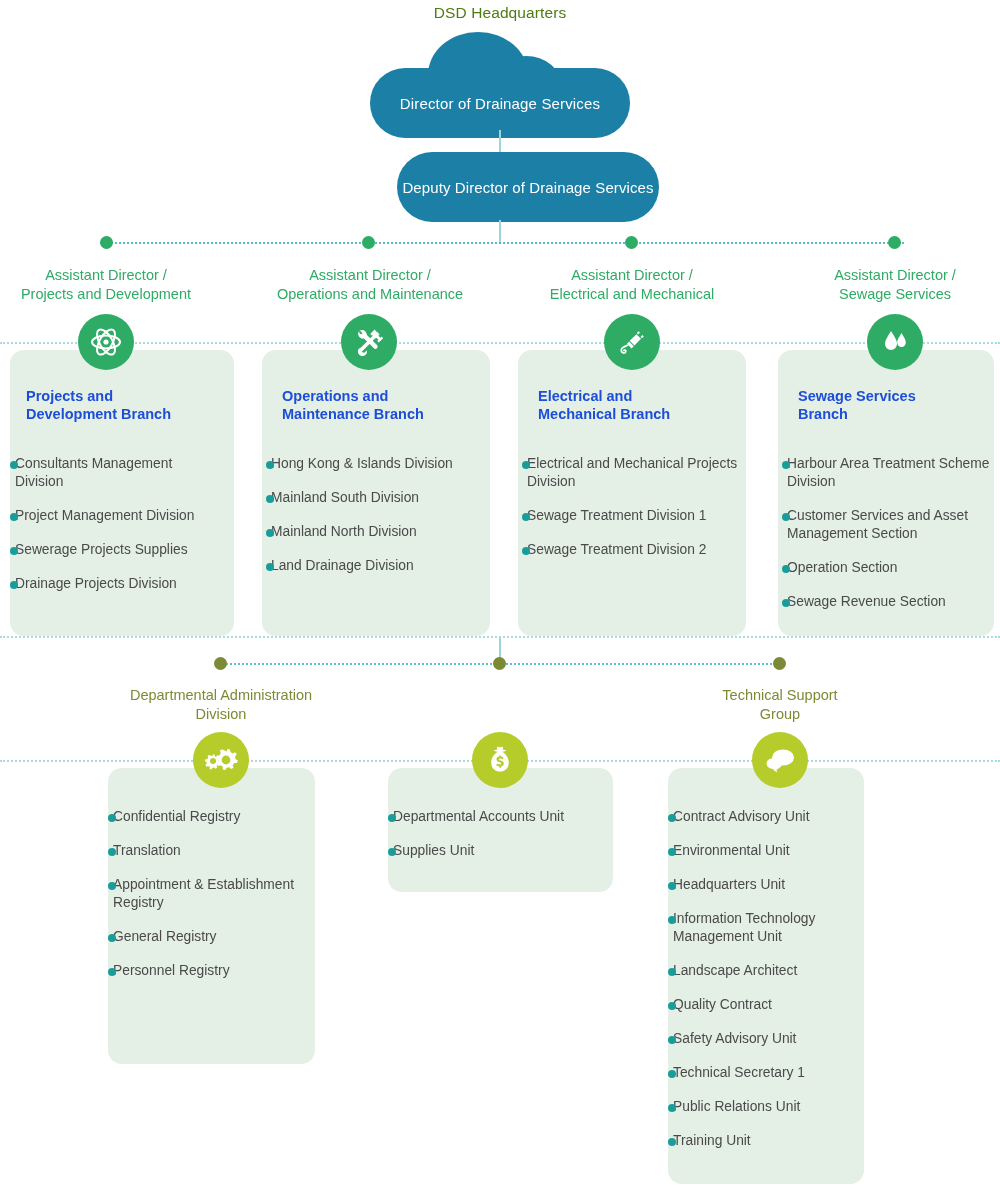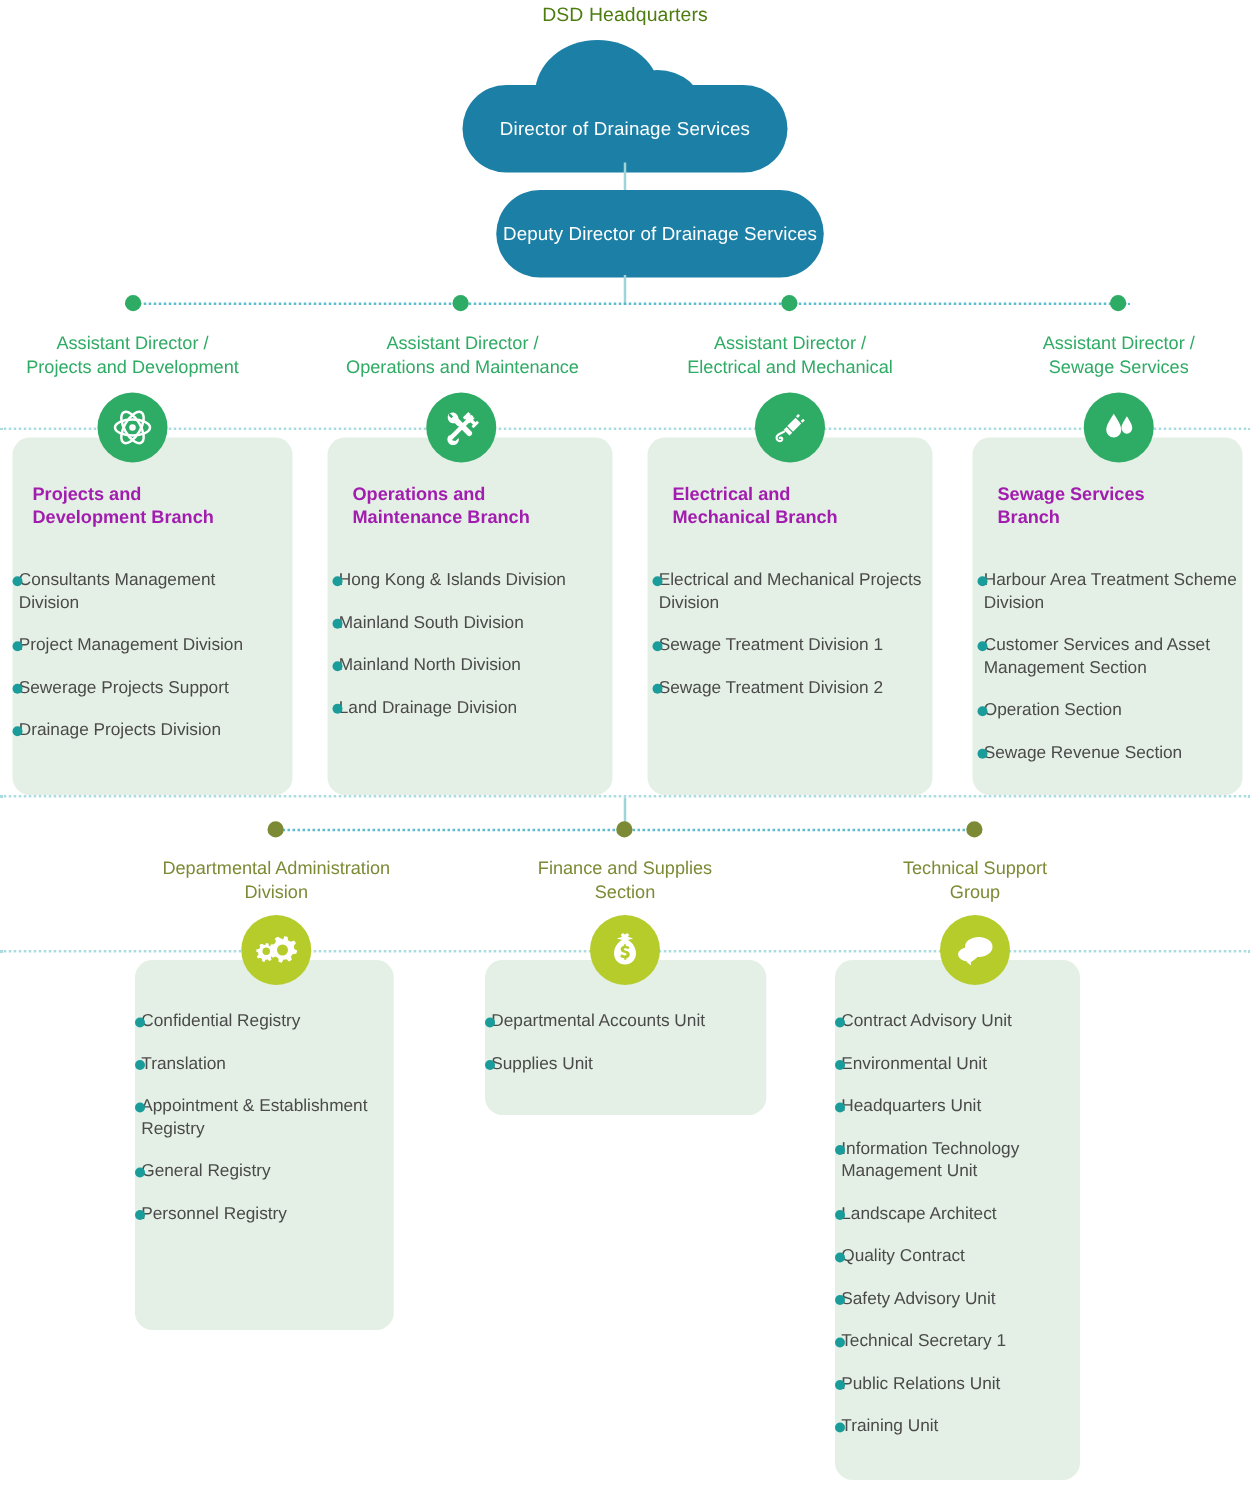"Projects and" .card-title { color: #a21caf -> #1d4ed8 }
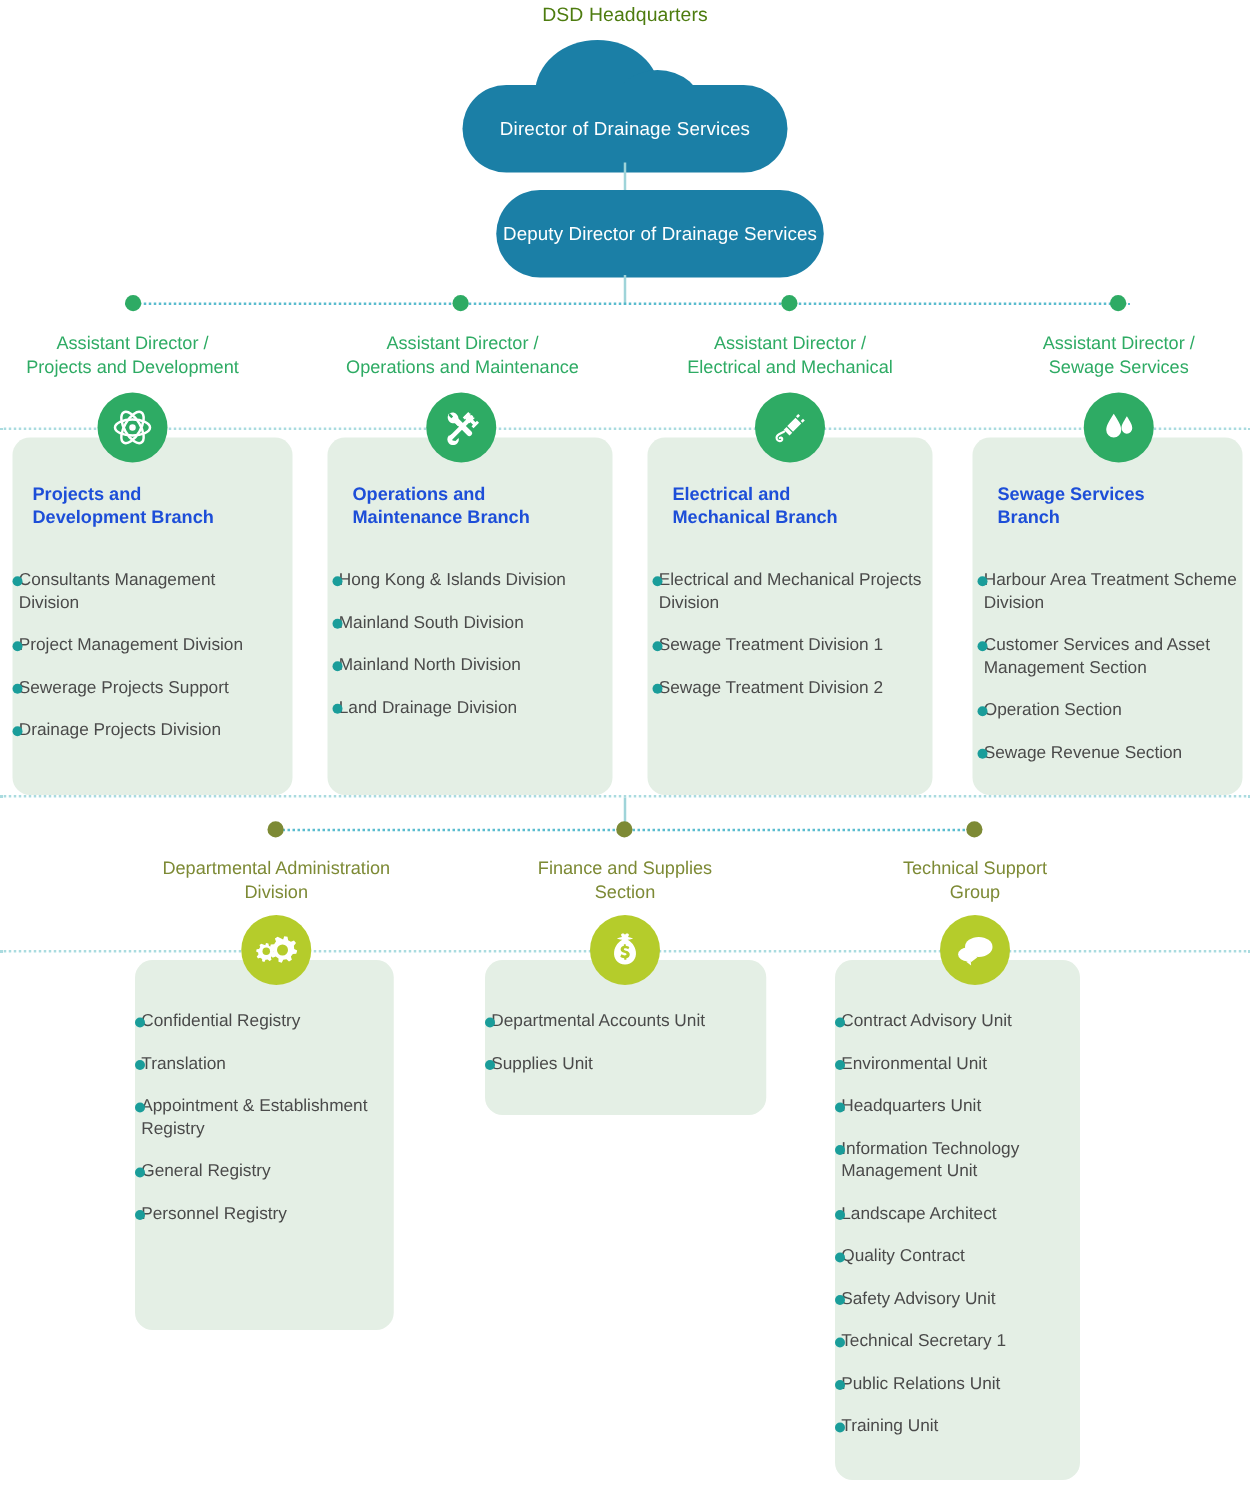"Sewerage Projects Support" div.li { text: Support -> Supplies }
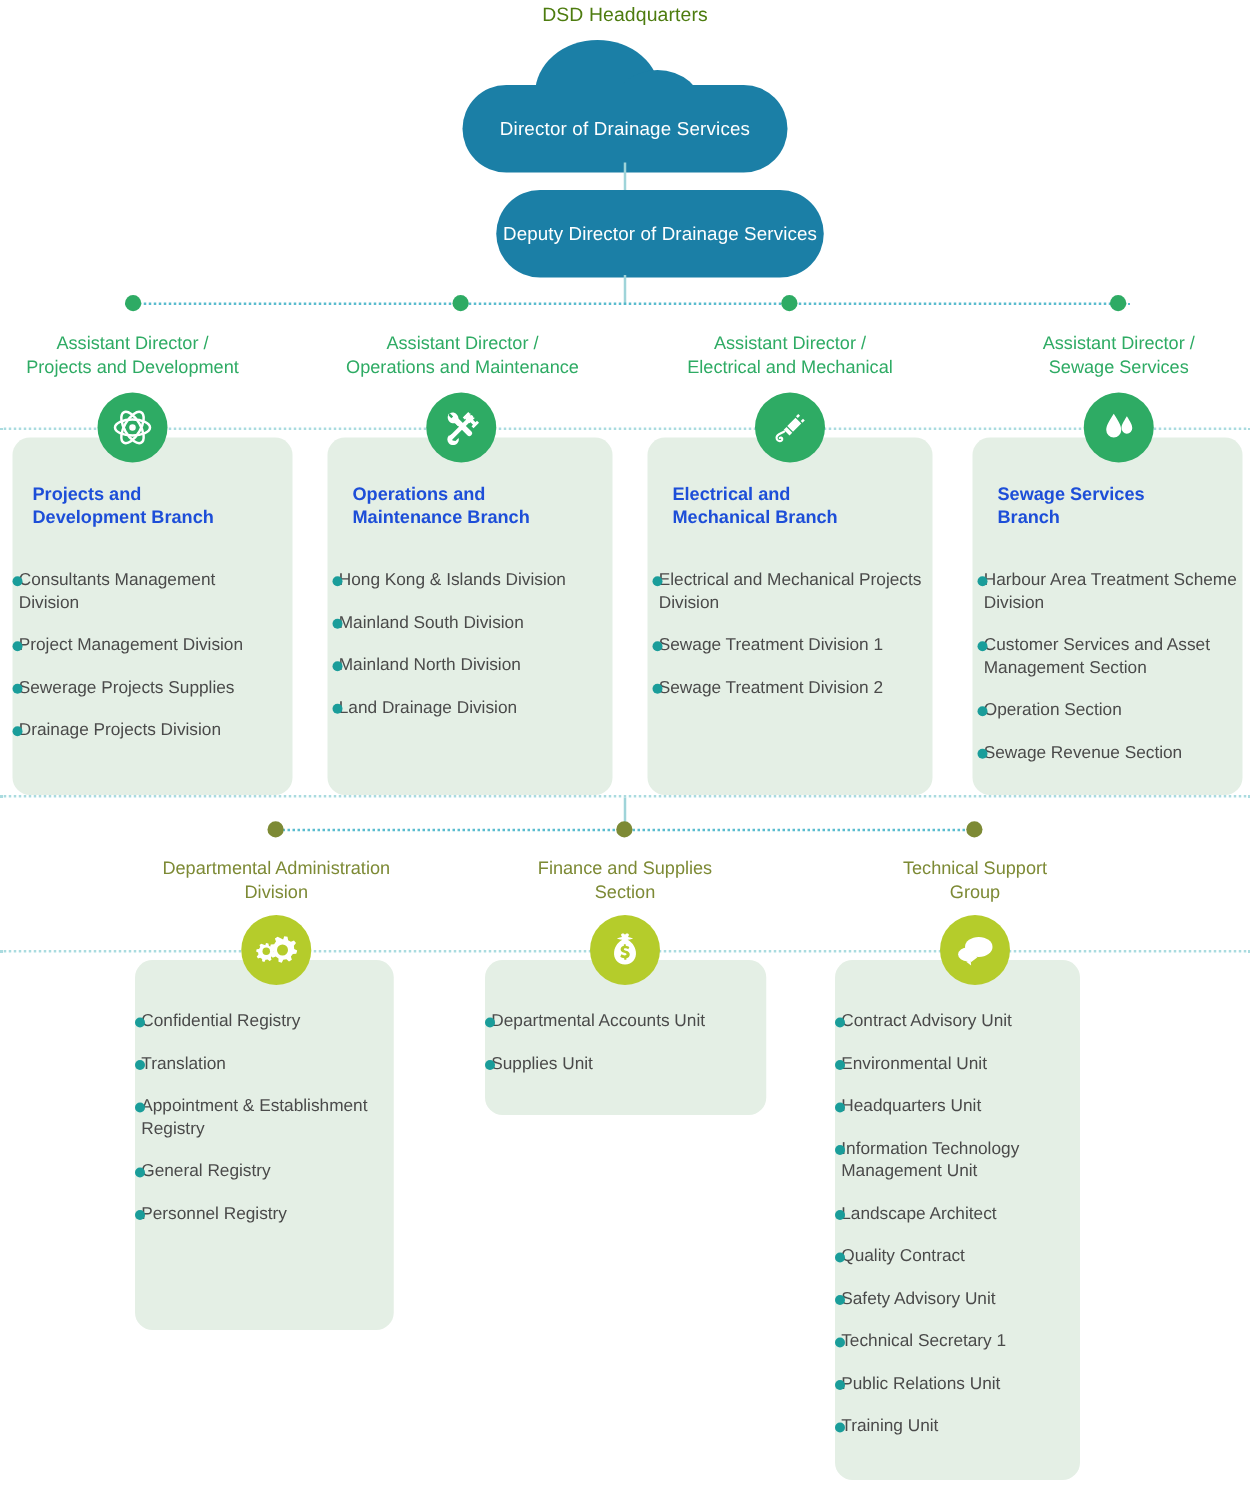"Finance and Supplies" div.role-cap { html: <div> <div>Finance and Supplies</div> <div>Section</div> </div> -> none }
